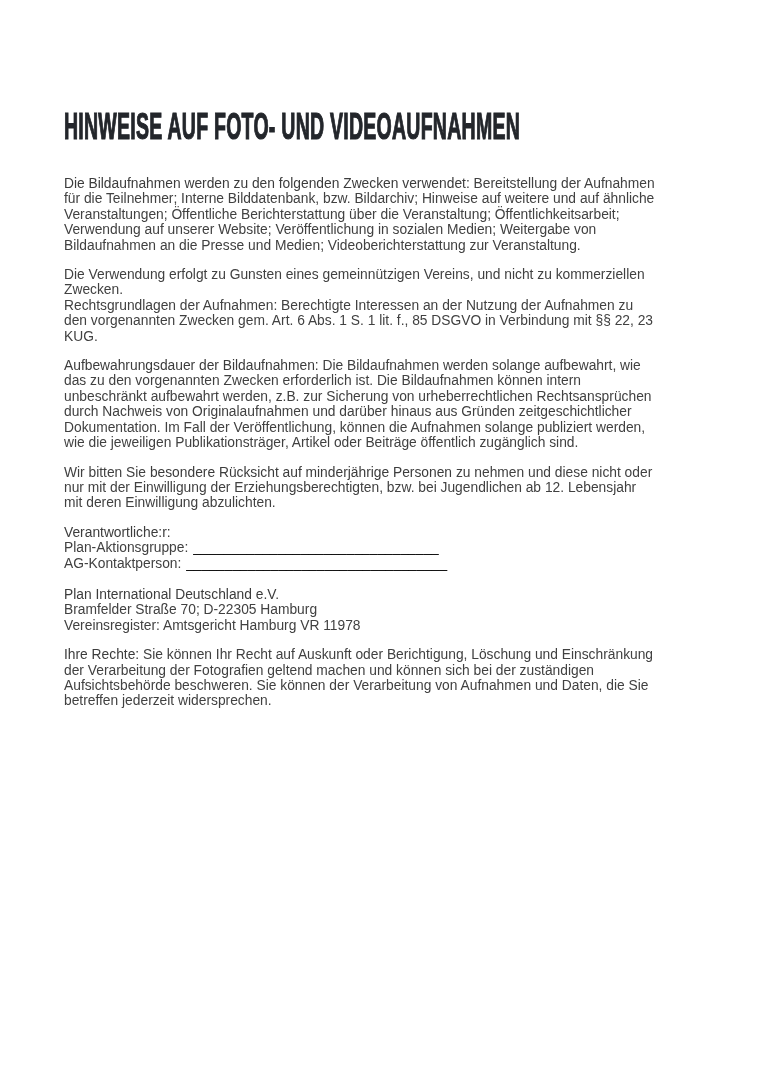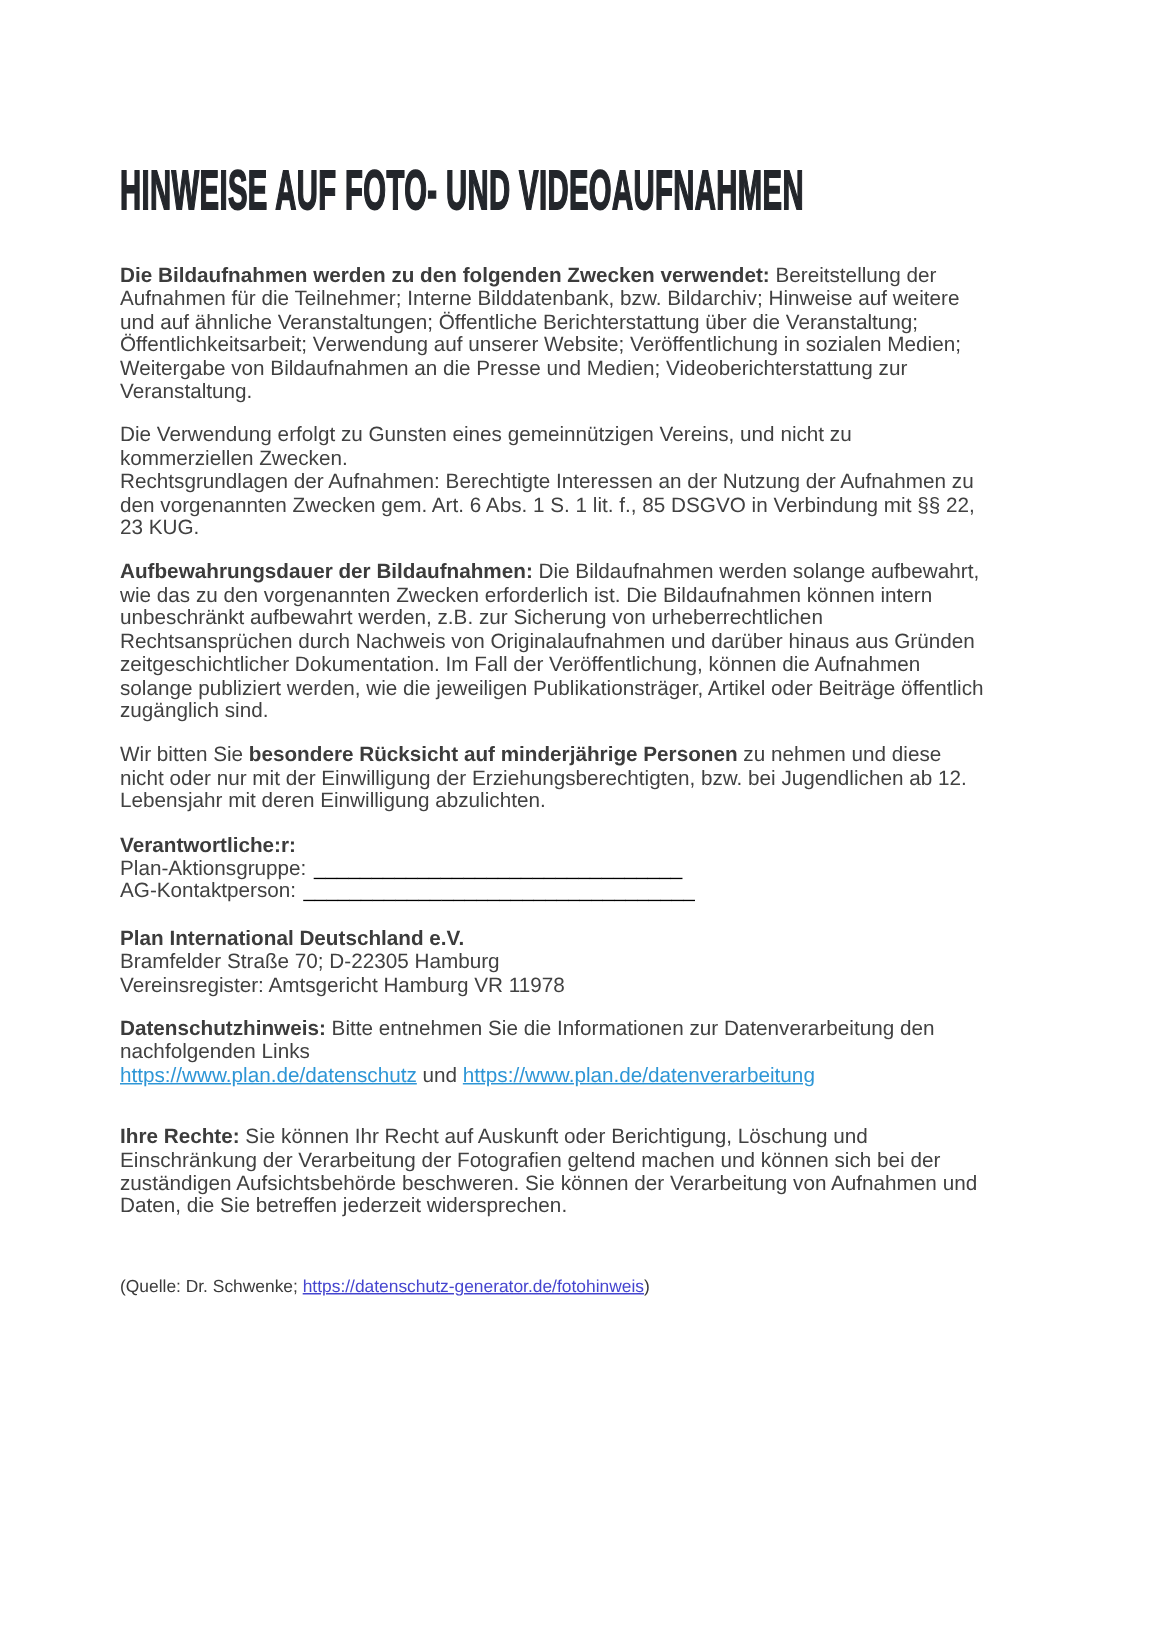"HINWEISE AUF FOTO- UND VIDEOAUFNAHMEN" .doc { padding: 112px 112px 0 80px -> 112px 112px 0 64px }
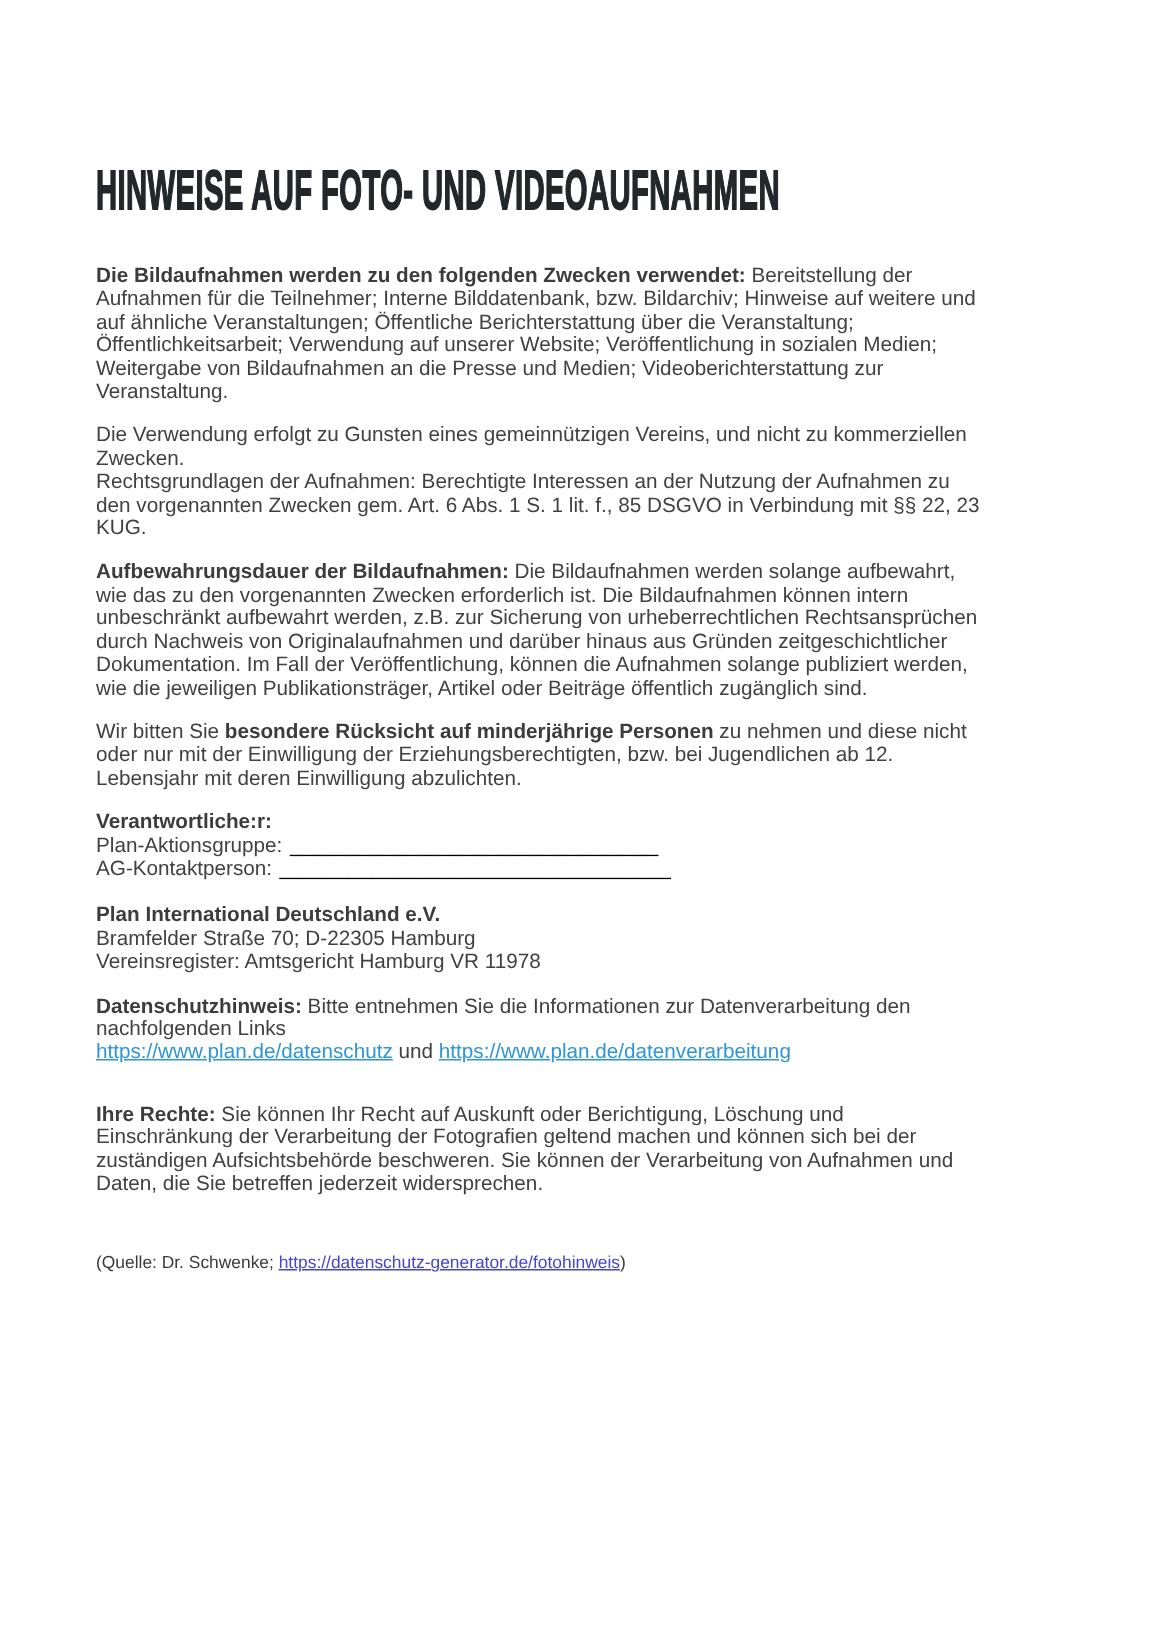"Die Bildaufnahmen werden zu den" b, .bold { font-weight: bold -> normal }
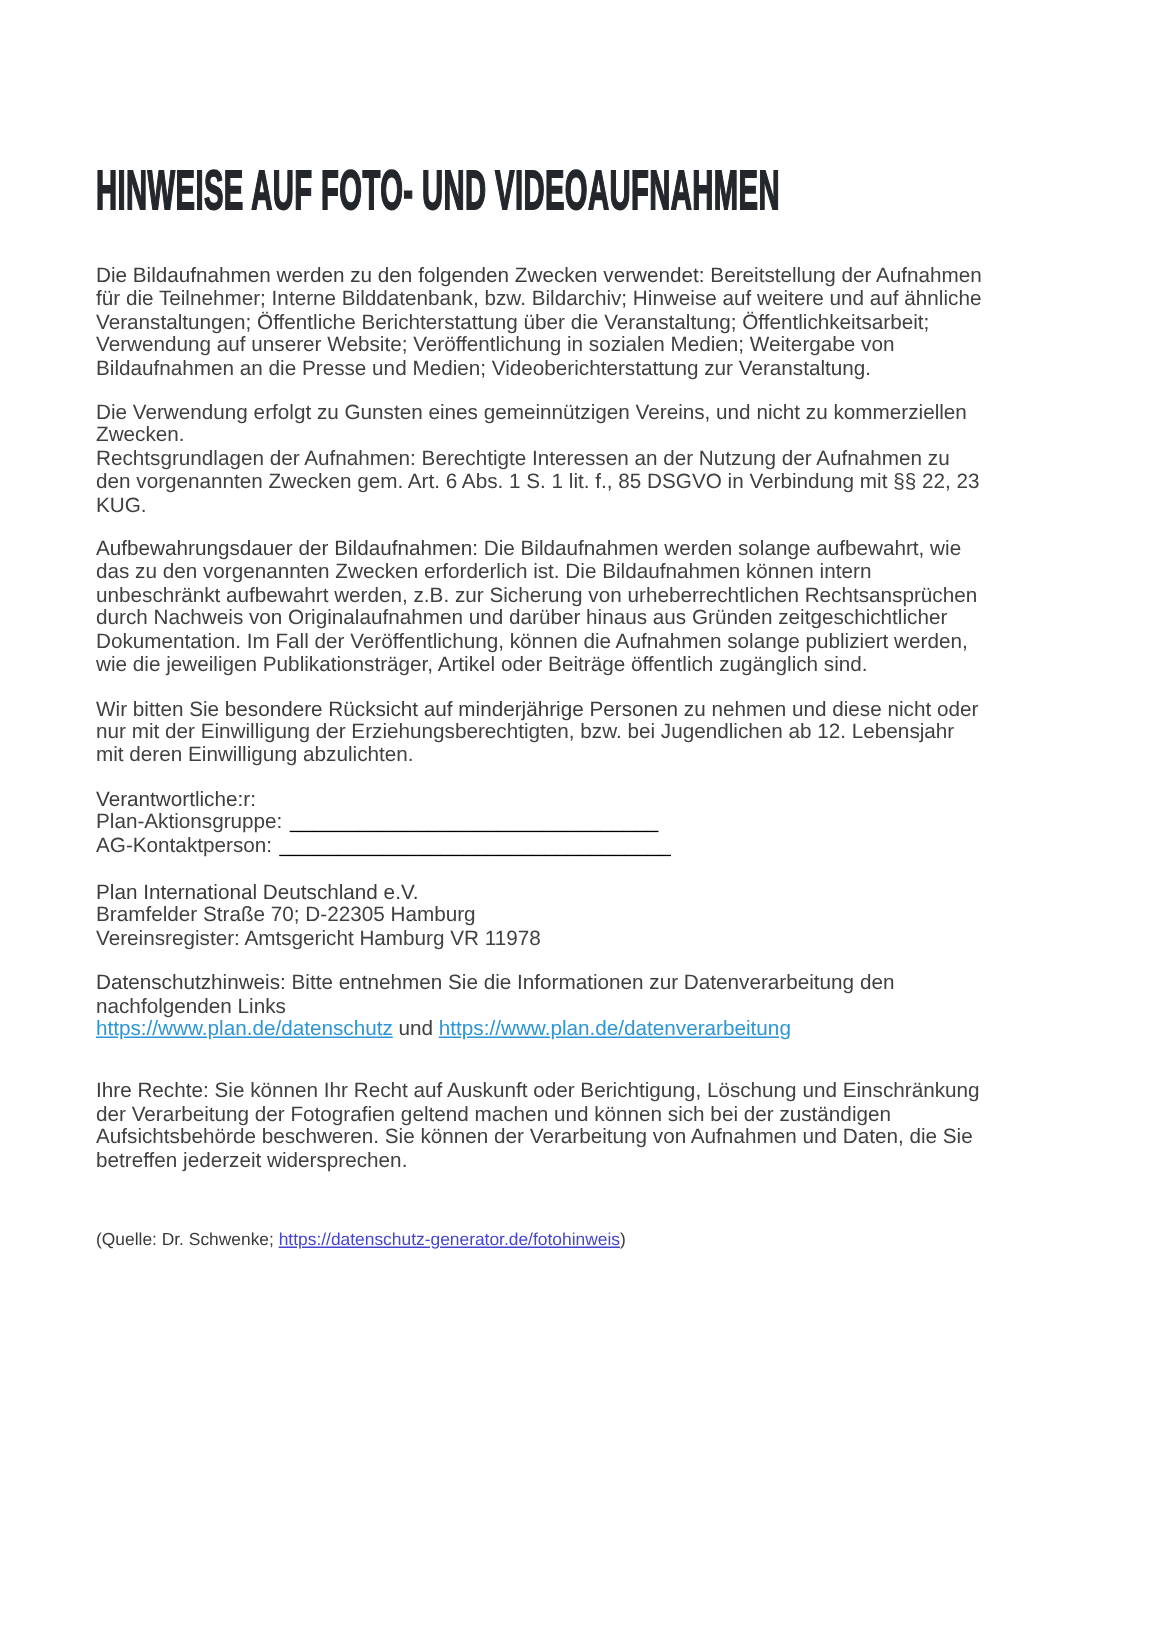"Datenschutzhinweis: Bitte entnehmen Sie" p.privacy { html: <p><b>Datenschutzhinweis:</b><span> Bitte entnehmen Sie die Informationen zur Datenverarbeitung den nachfolgenden Links</span><br><a>https://www.plan.de/datenschutz</a><span> und </span><a>https://www.plan.de/datenverarbeitung</a></p> -> none }
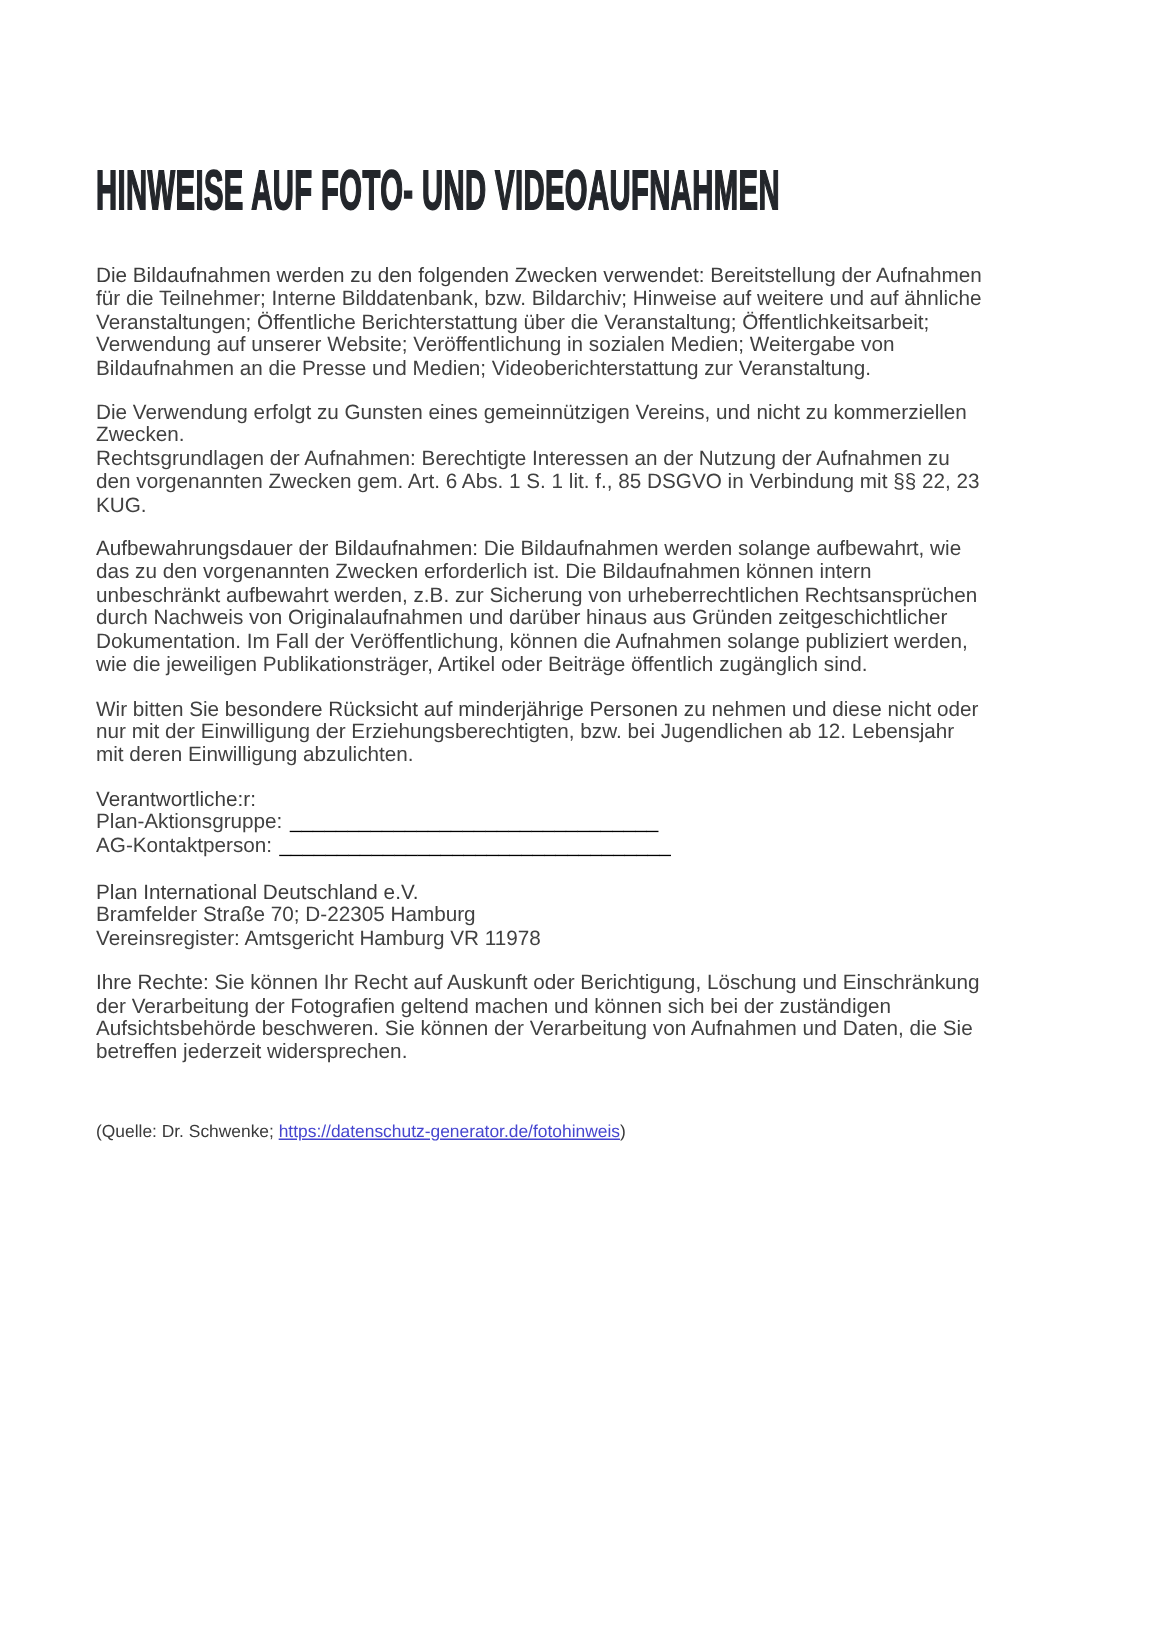"(Quelle: Dr. Schwenke;" p.source { html: <p><span>(Quelle: Dr. Schwenke; </span><a>https://datenschutz-generator.de/fotohinweis</a><span>)</span></p> -> none }
